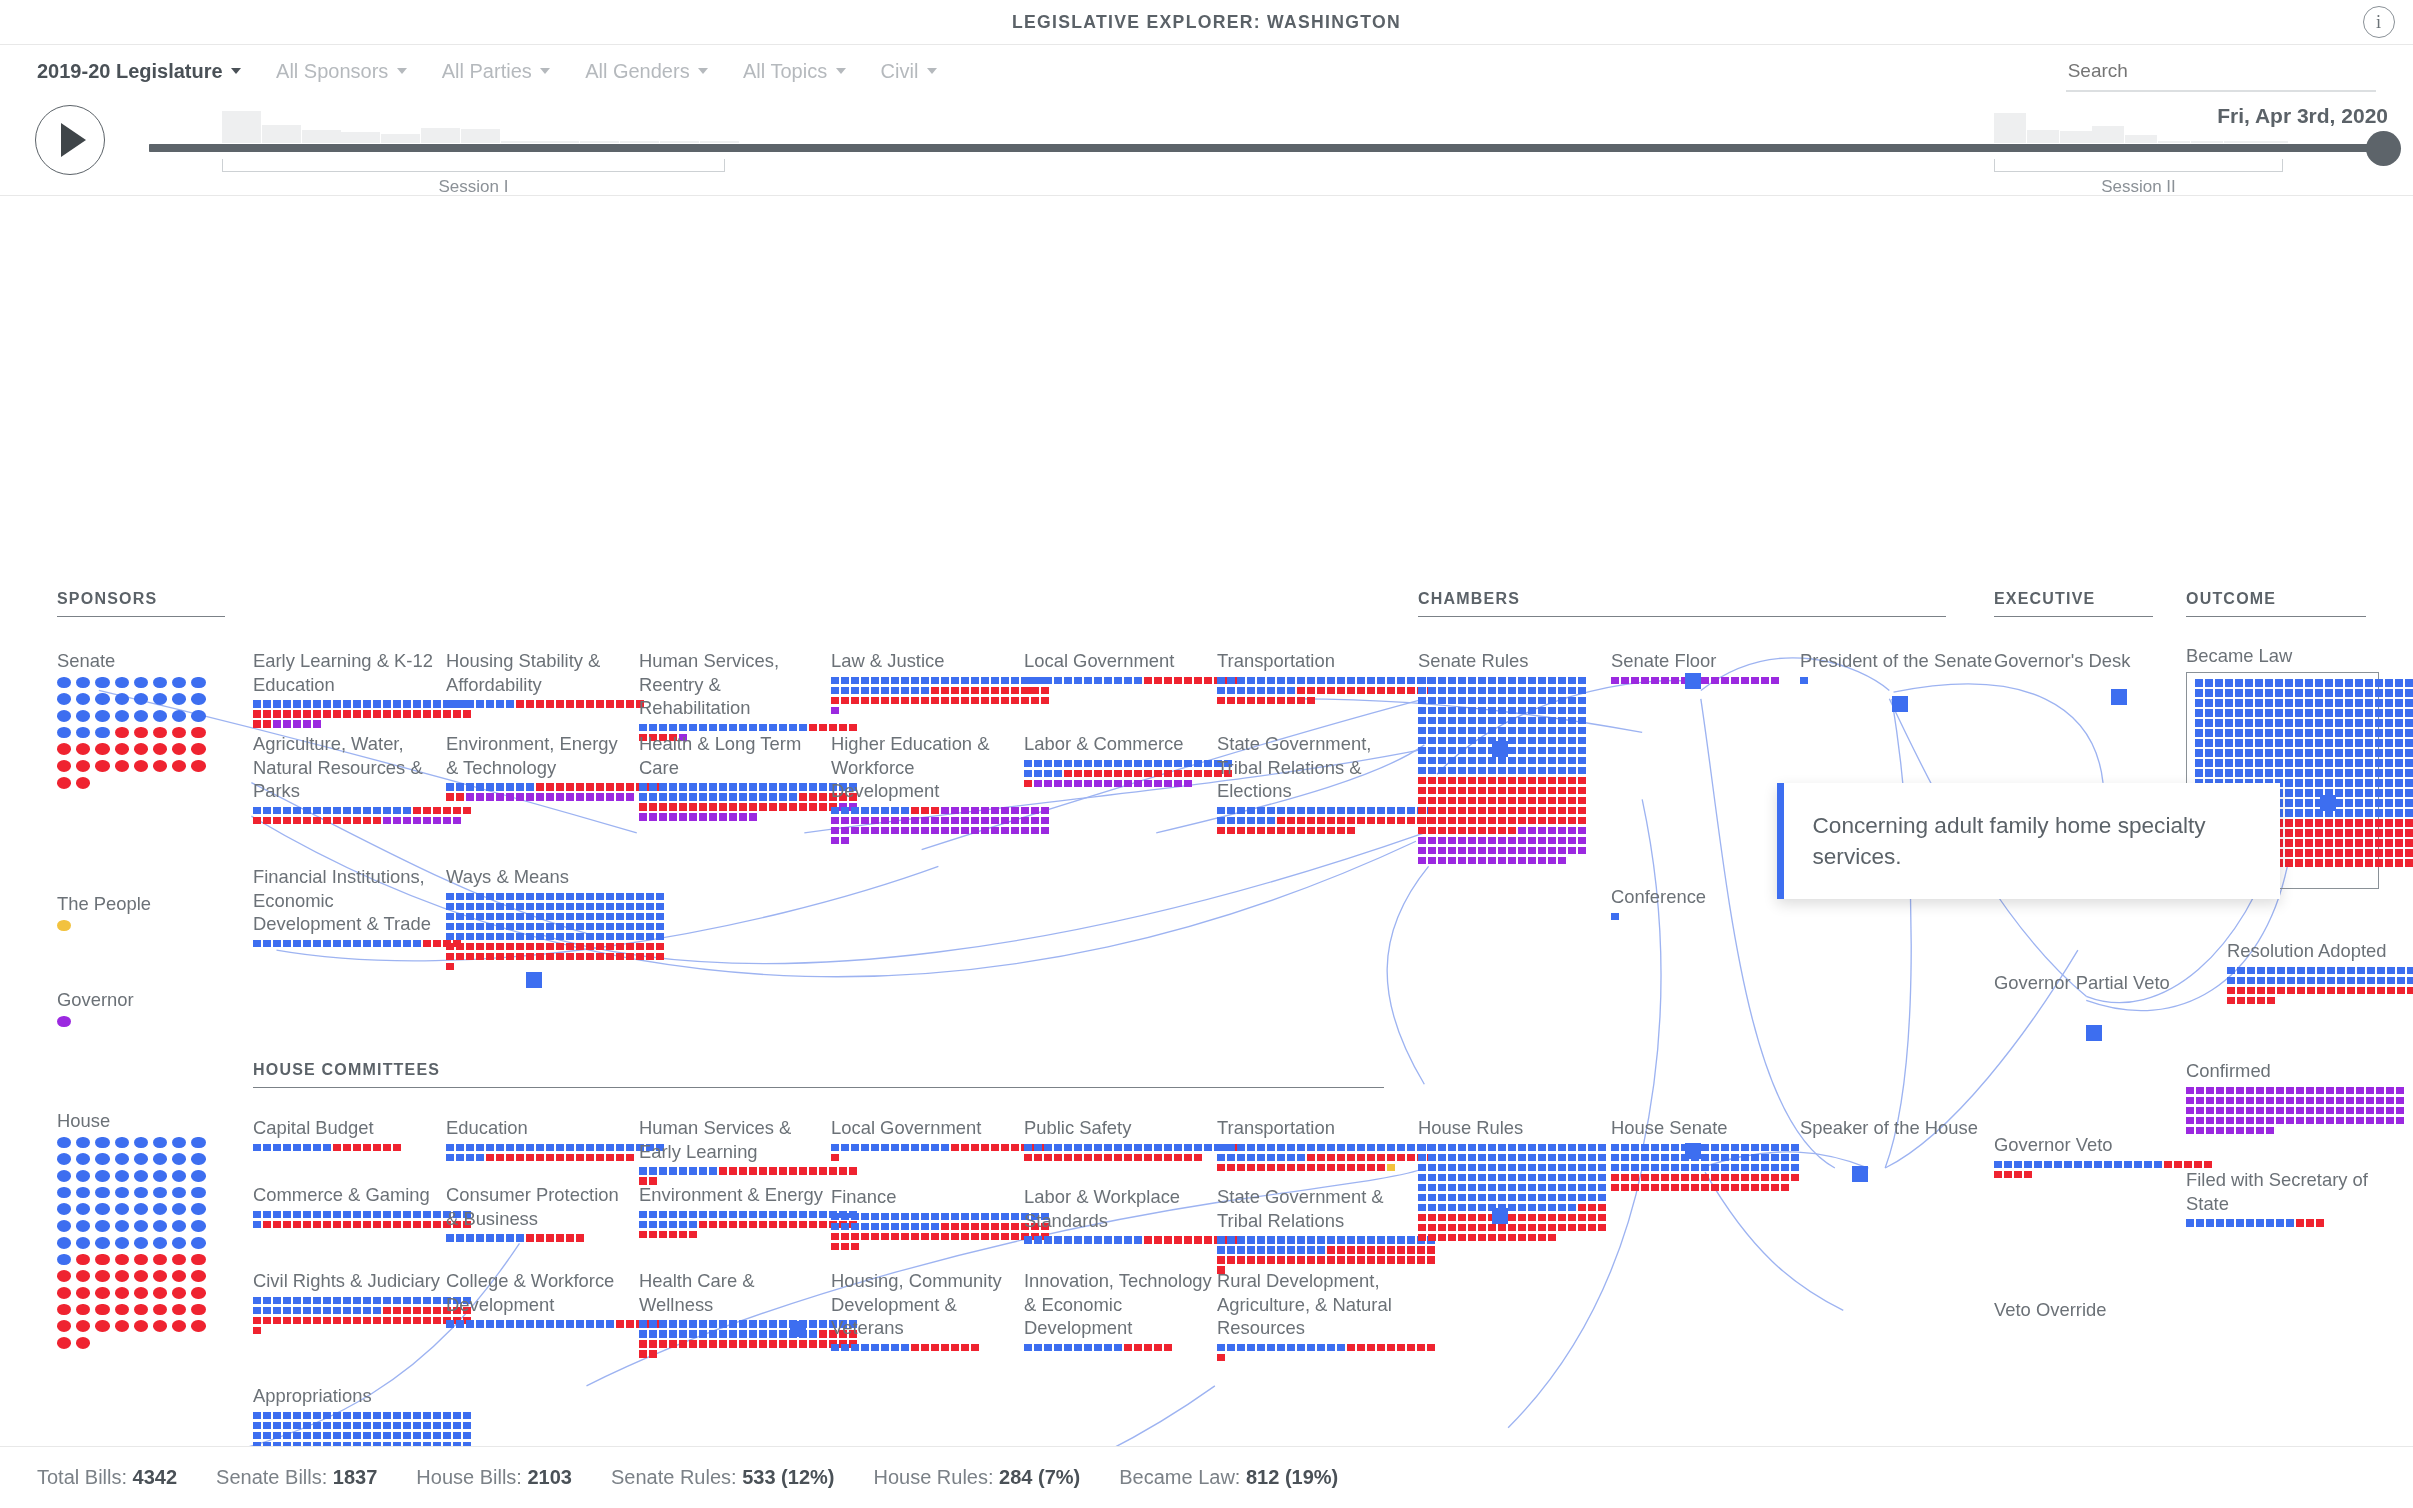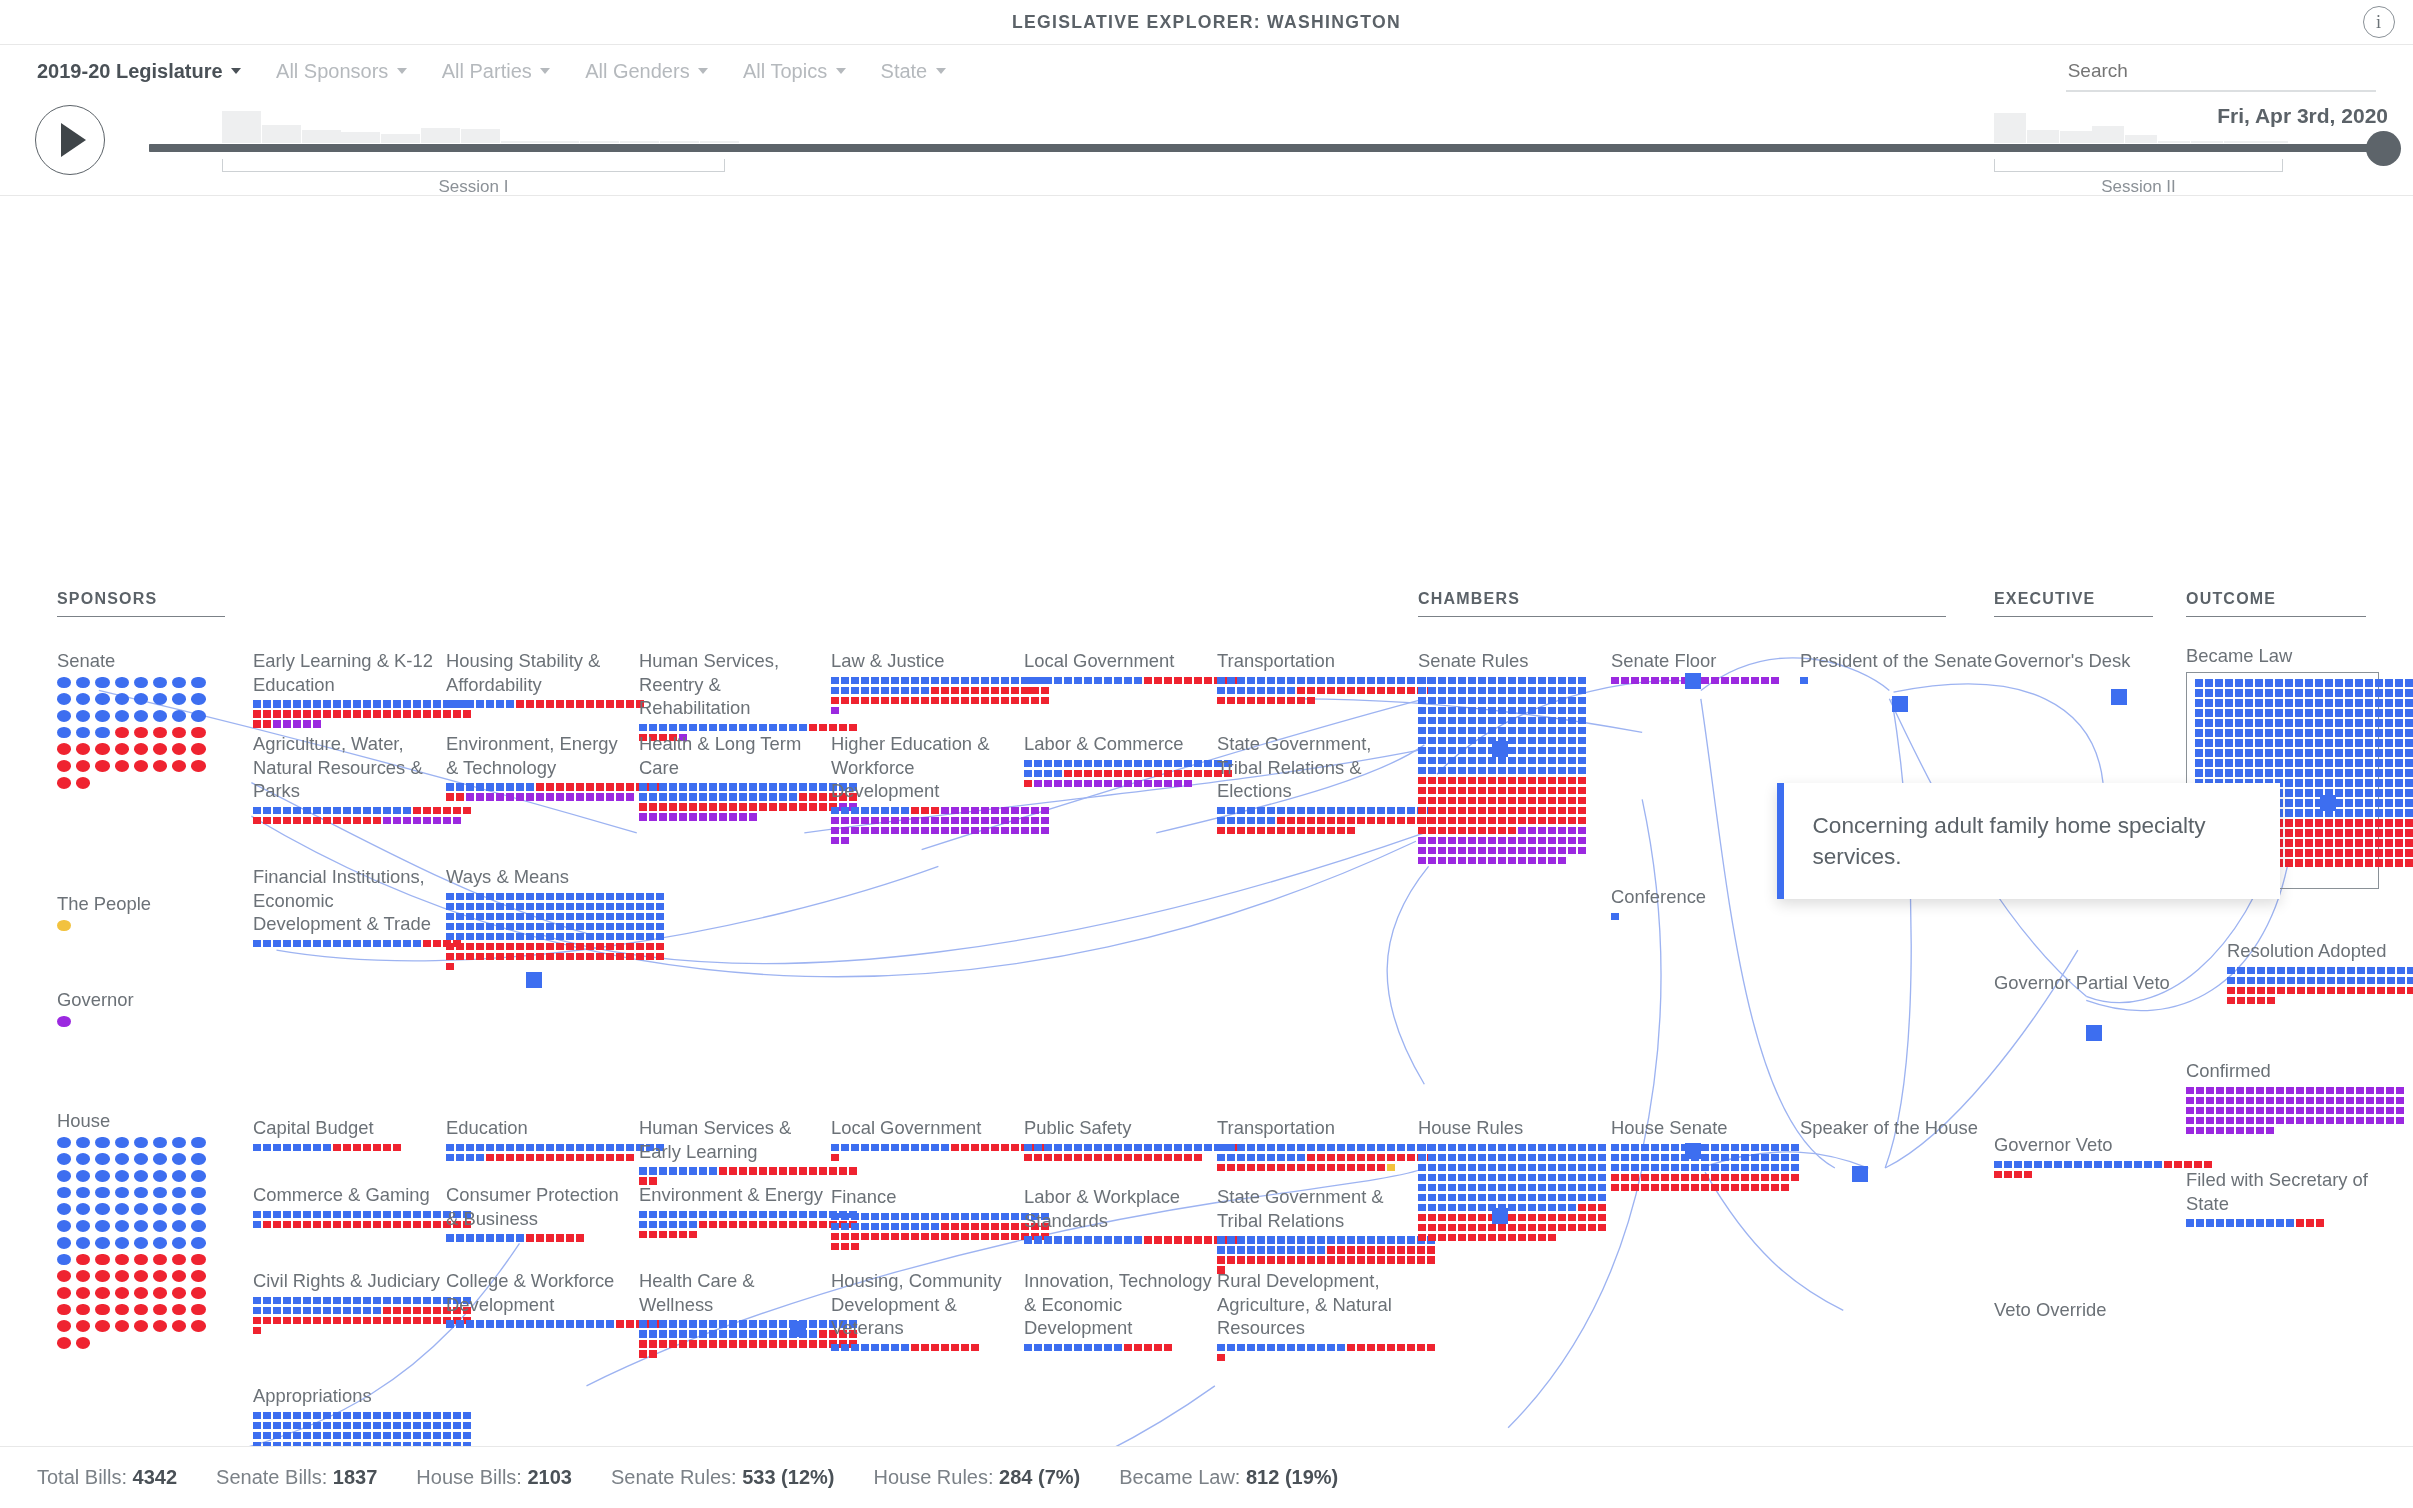"State" span { text: State -> Civil }
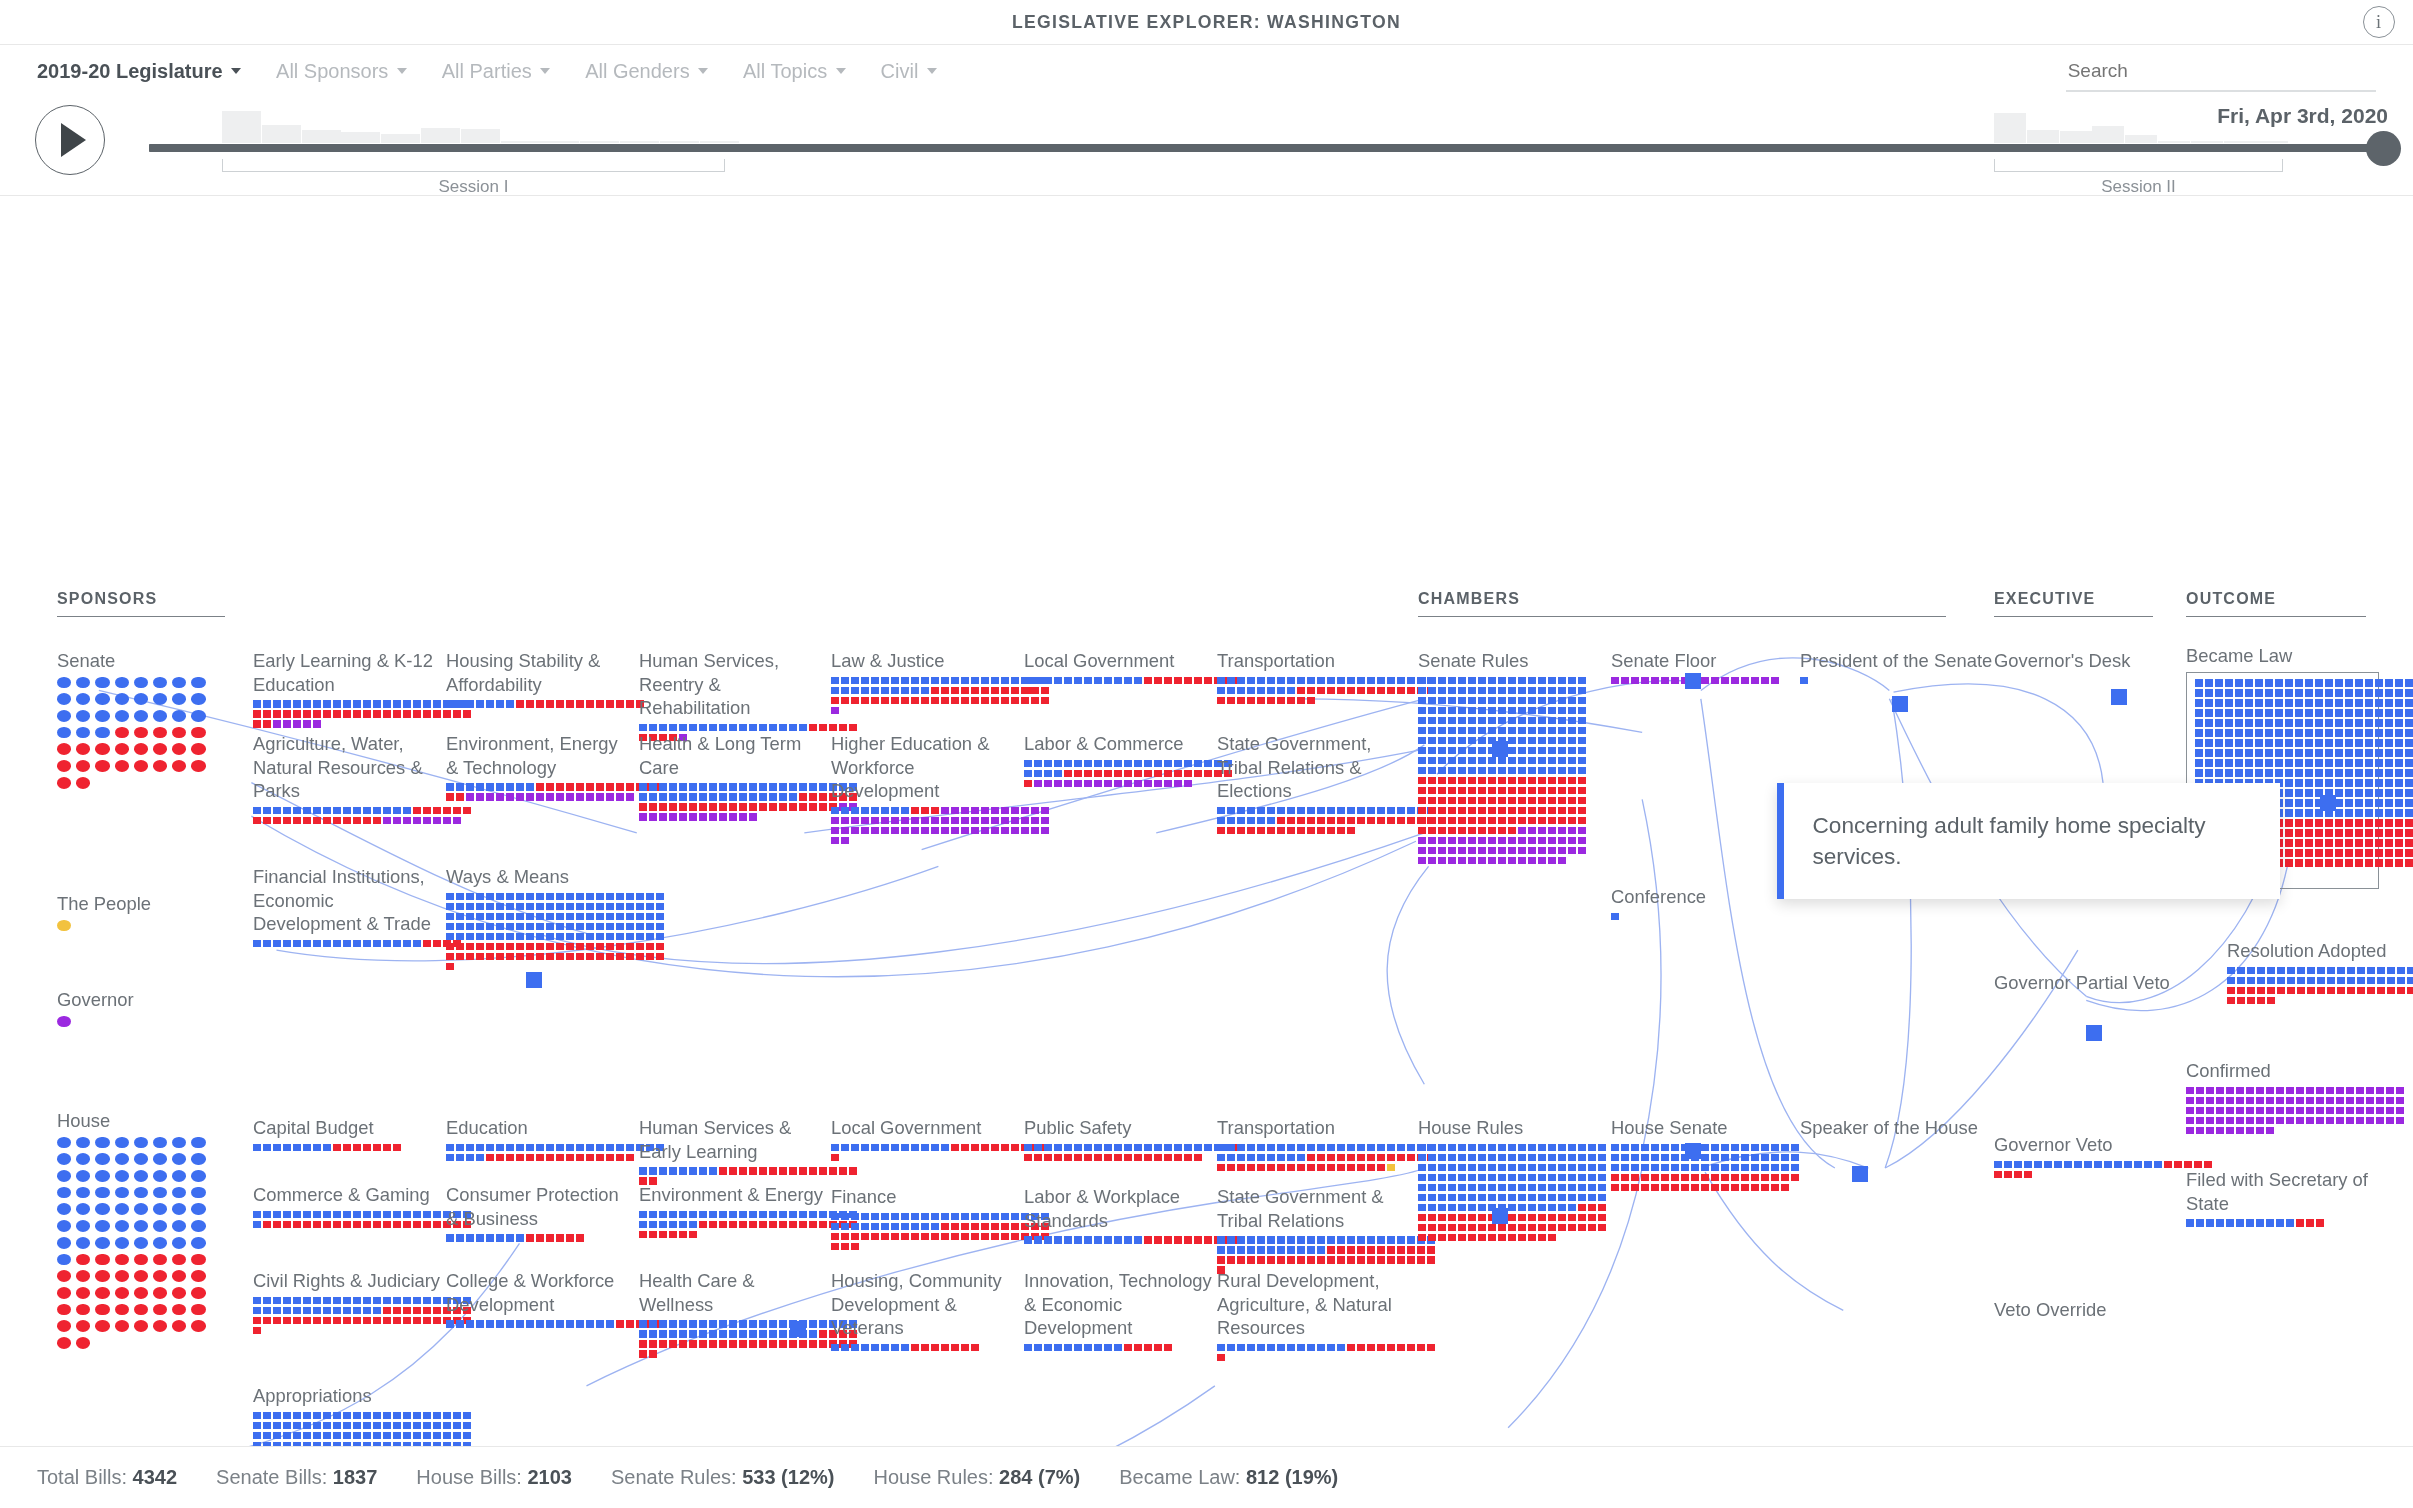"HOUSE COMMITTEES" div.colhead { html: none -> <div>HOUSE COMMITTEES</div> }
